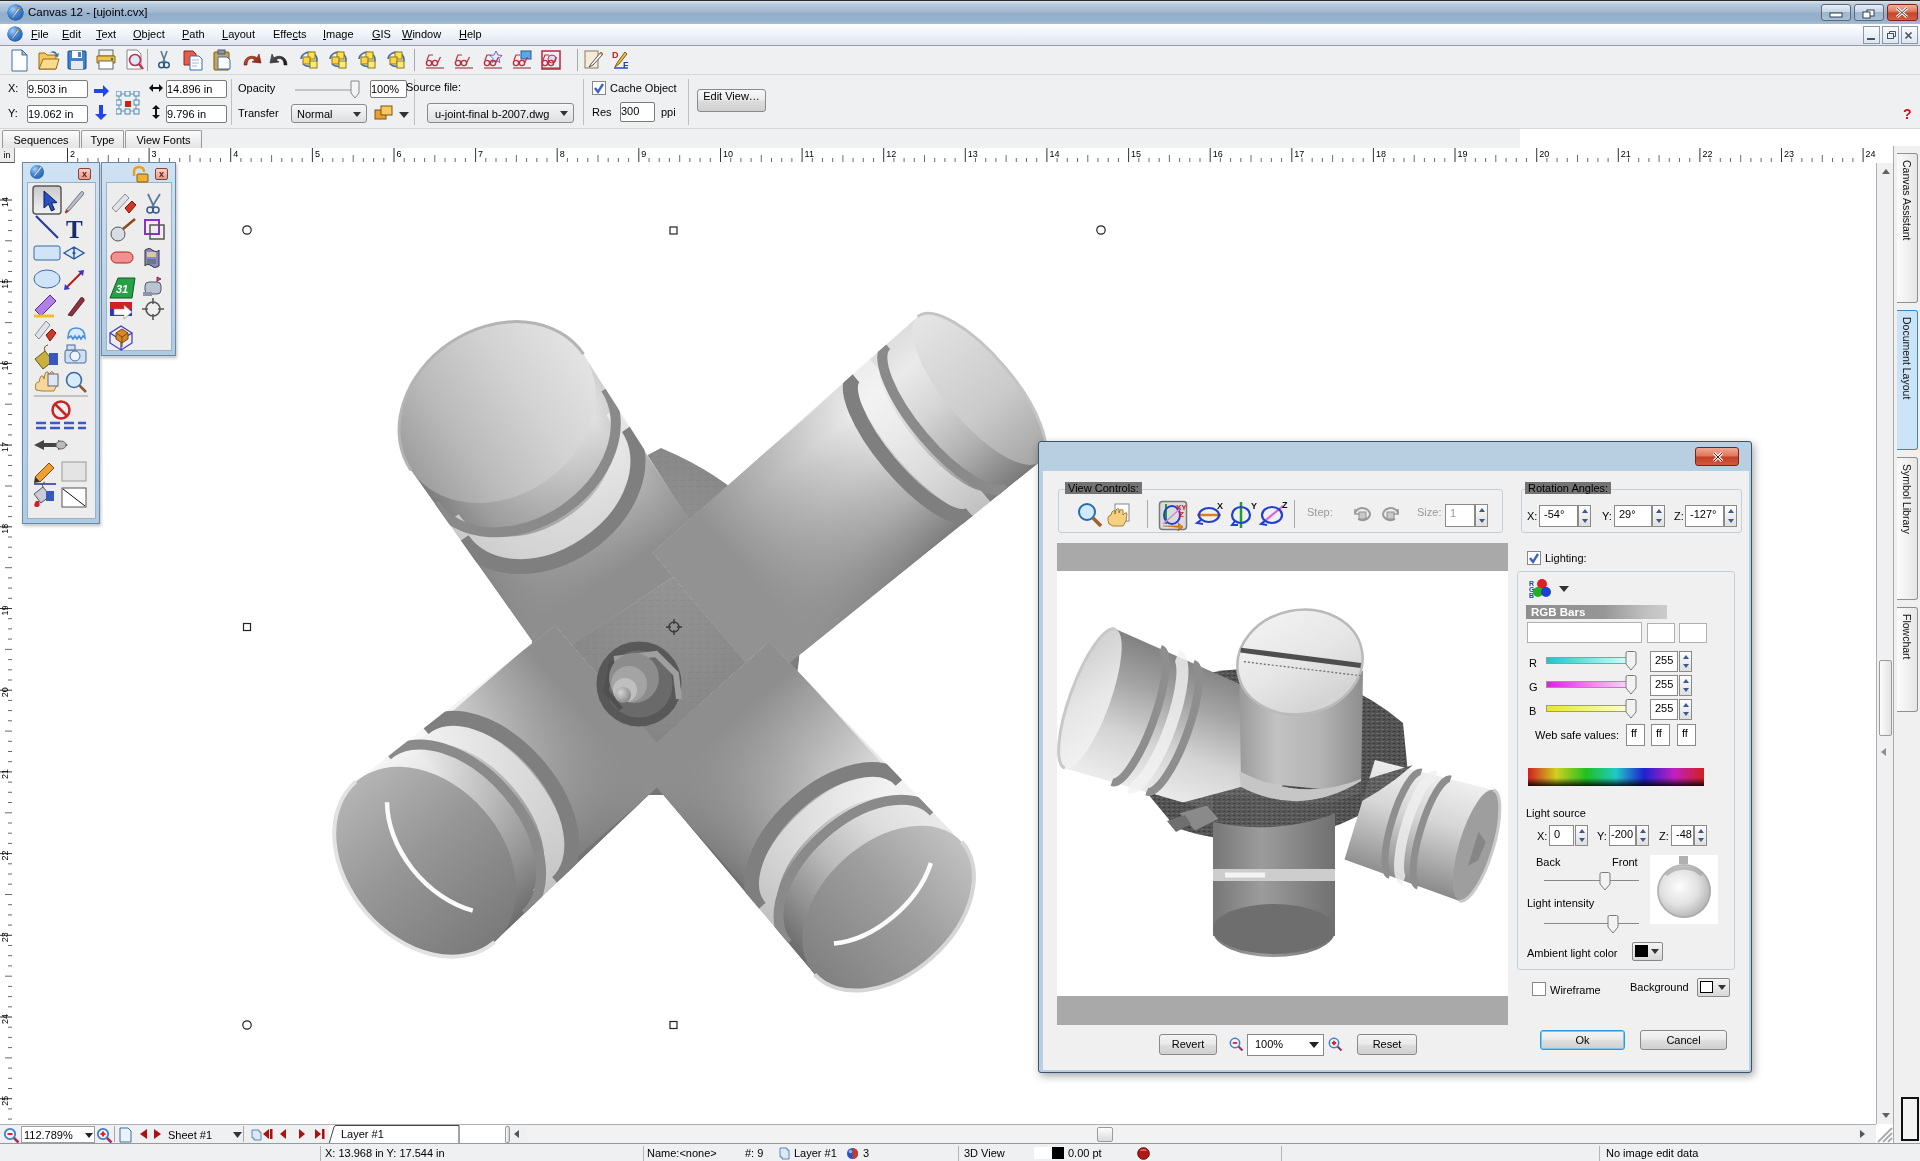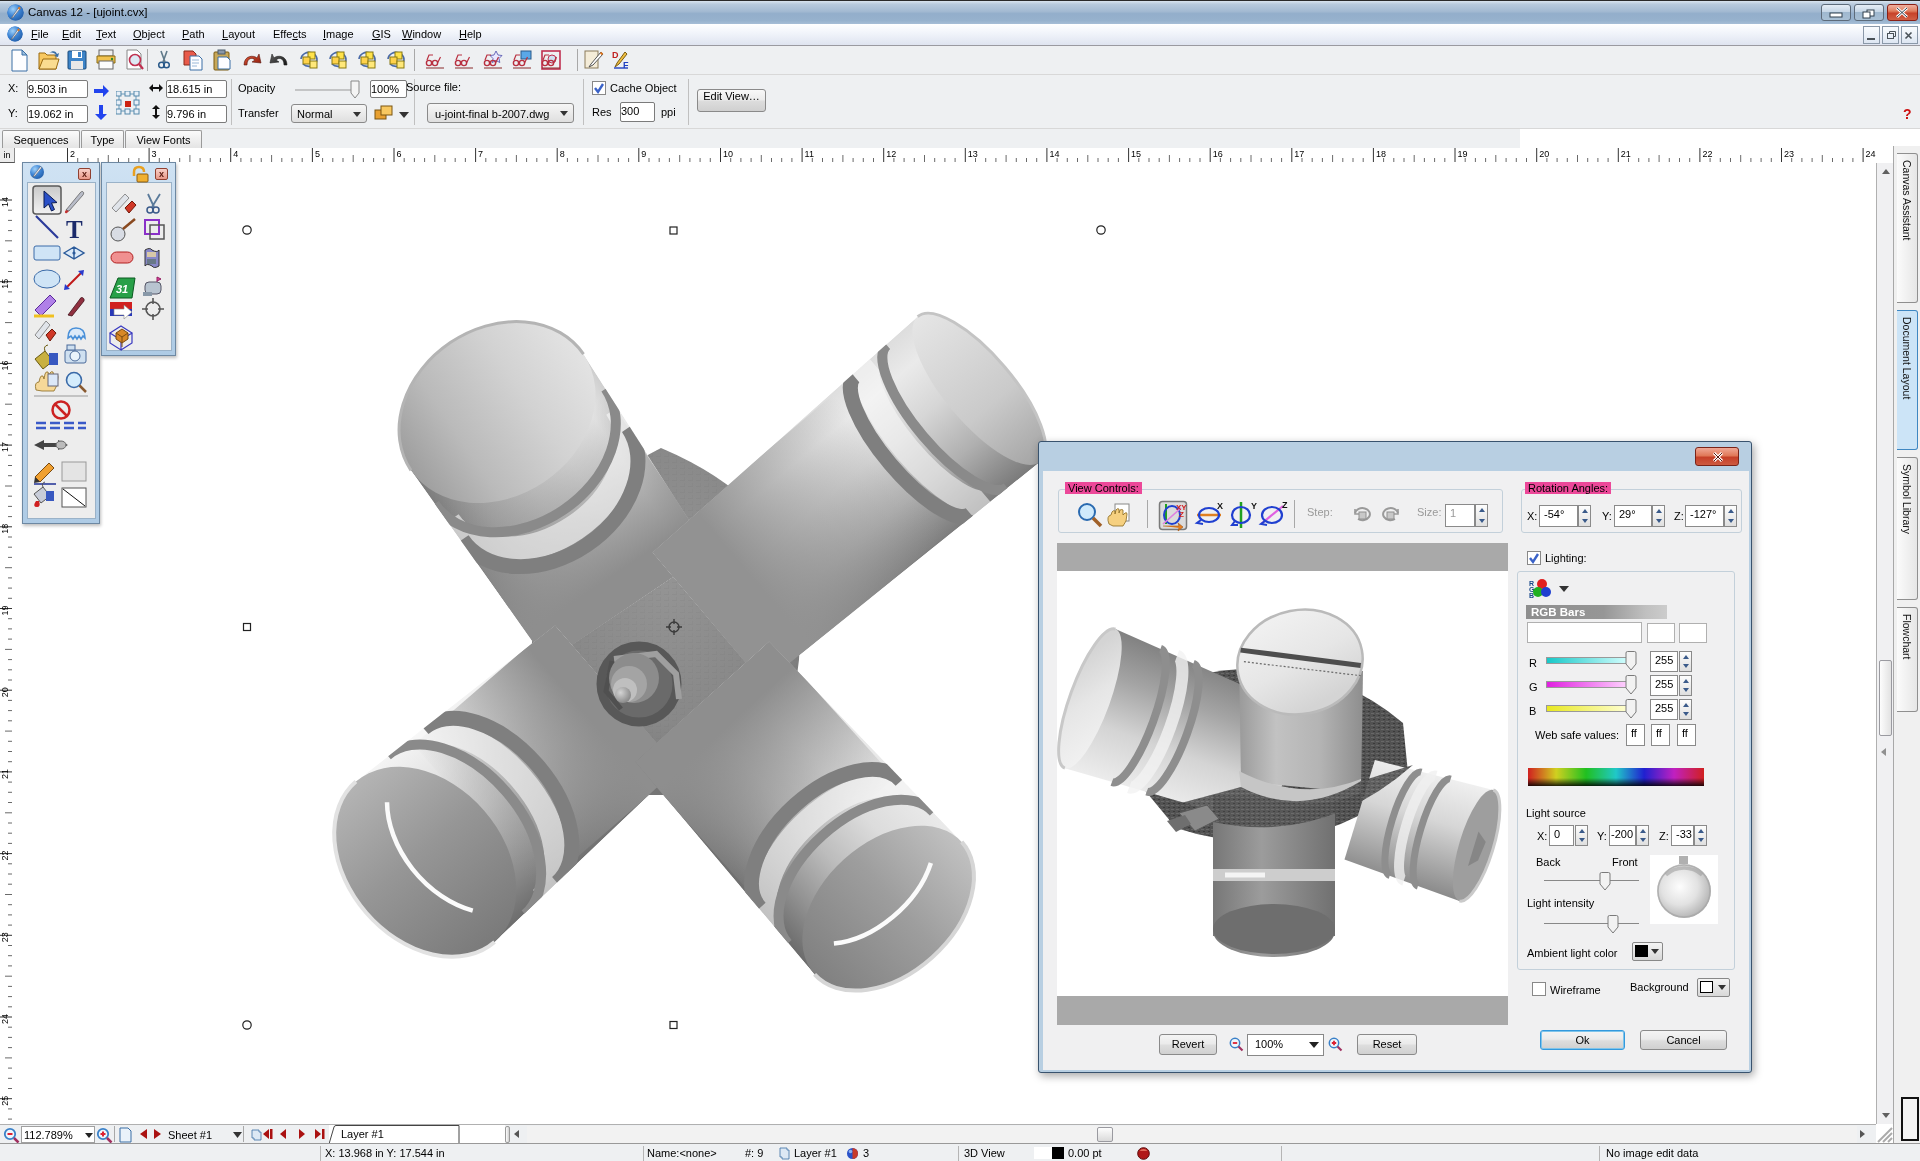"18.615 in" div.abs { text: 18.615 -> 14.896 }
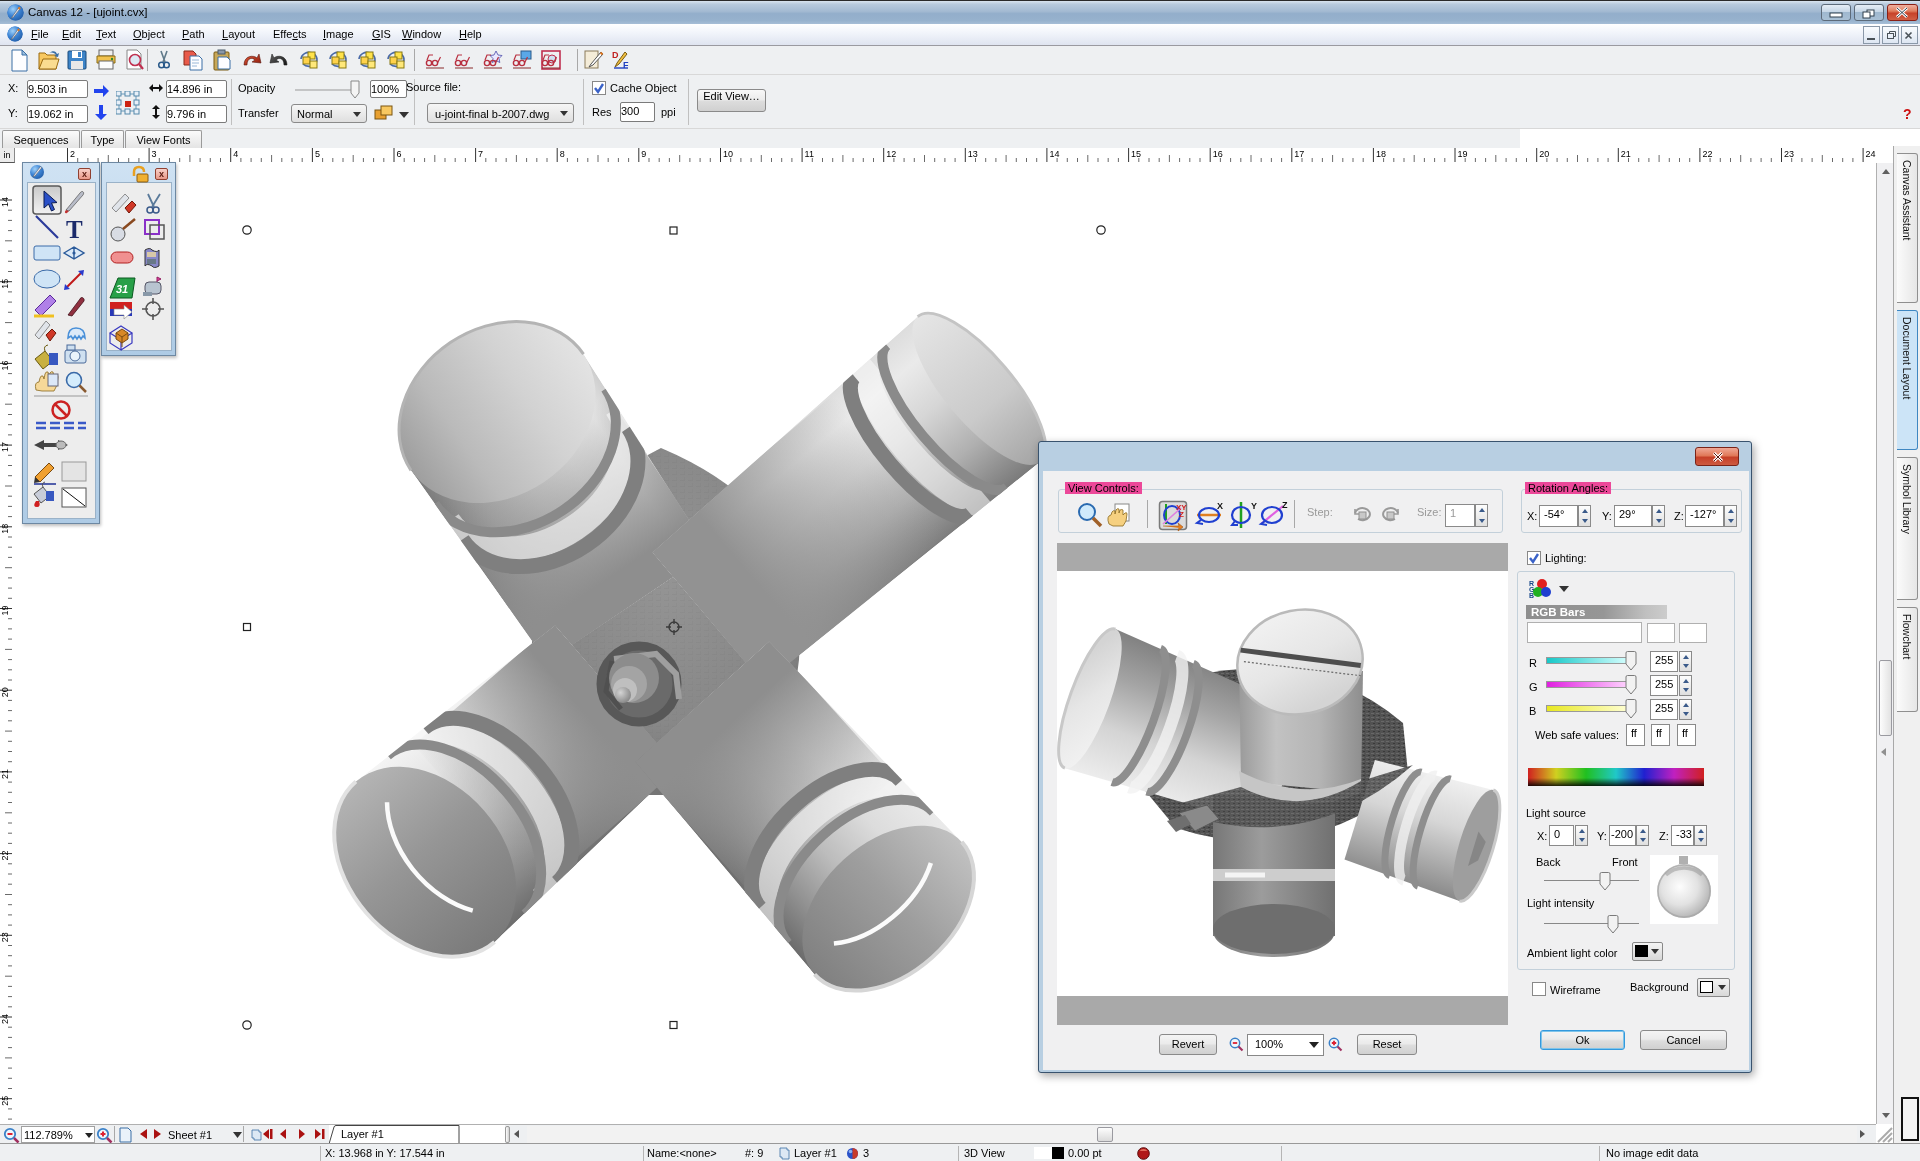"View Controls:" .grplabel { background: #ec4899 -> #737373 }
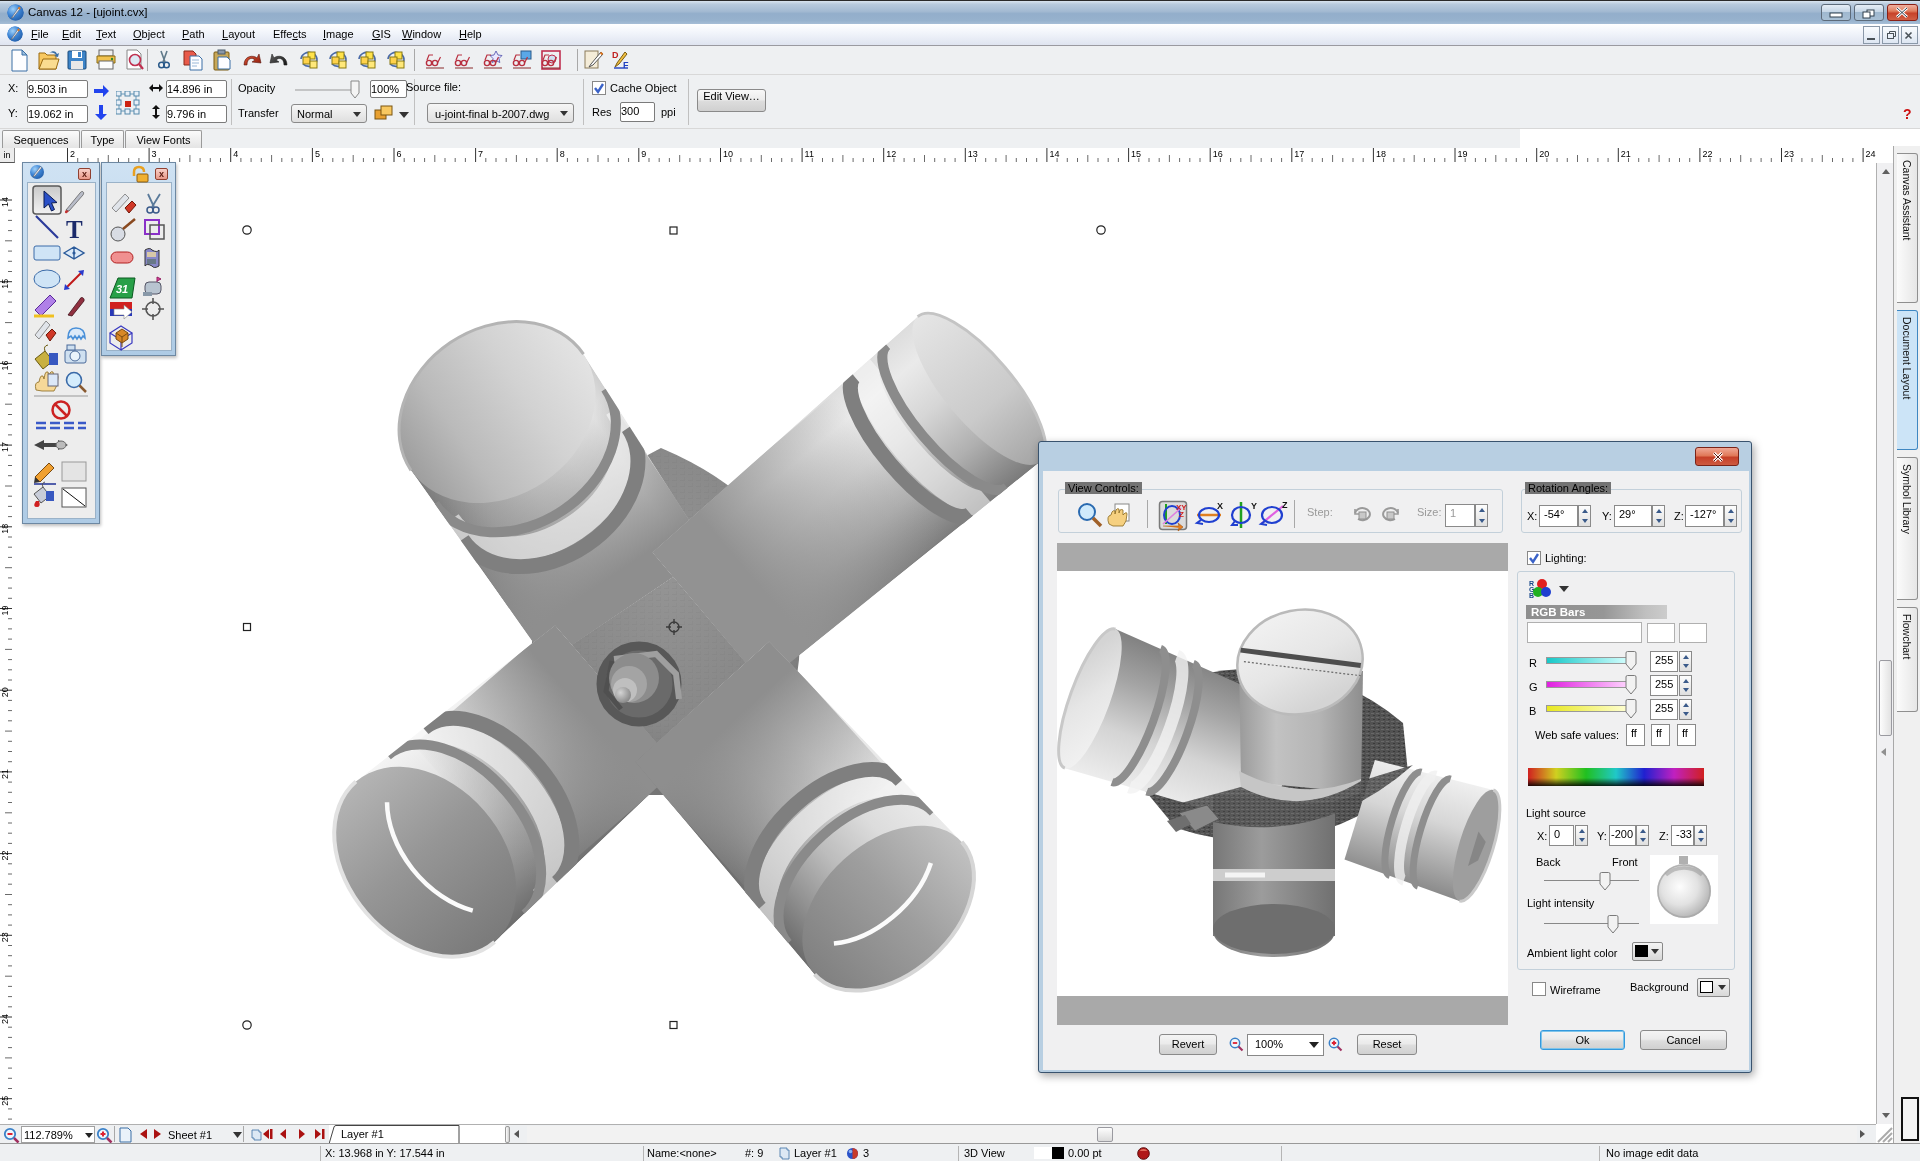"-33" div.abs { text: -33 -> -48 }
